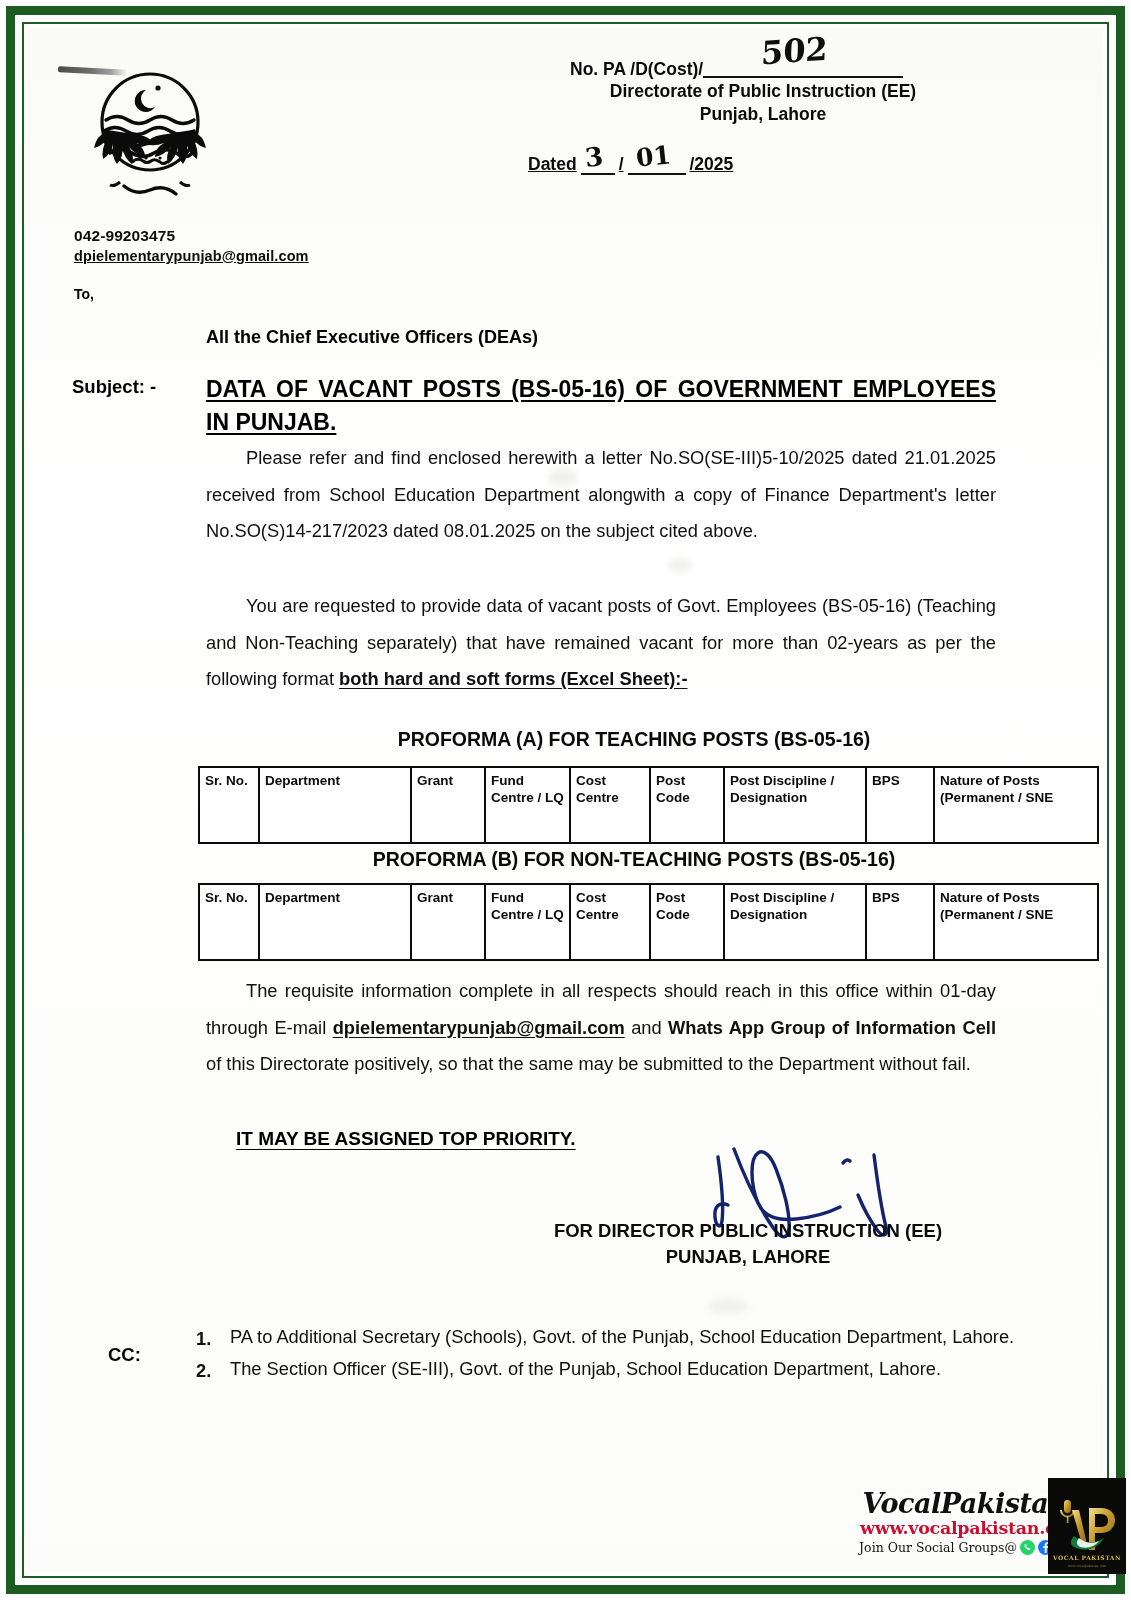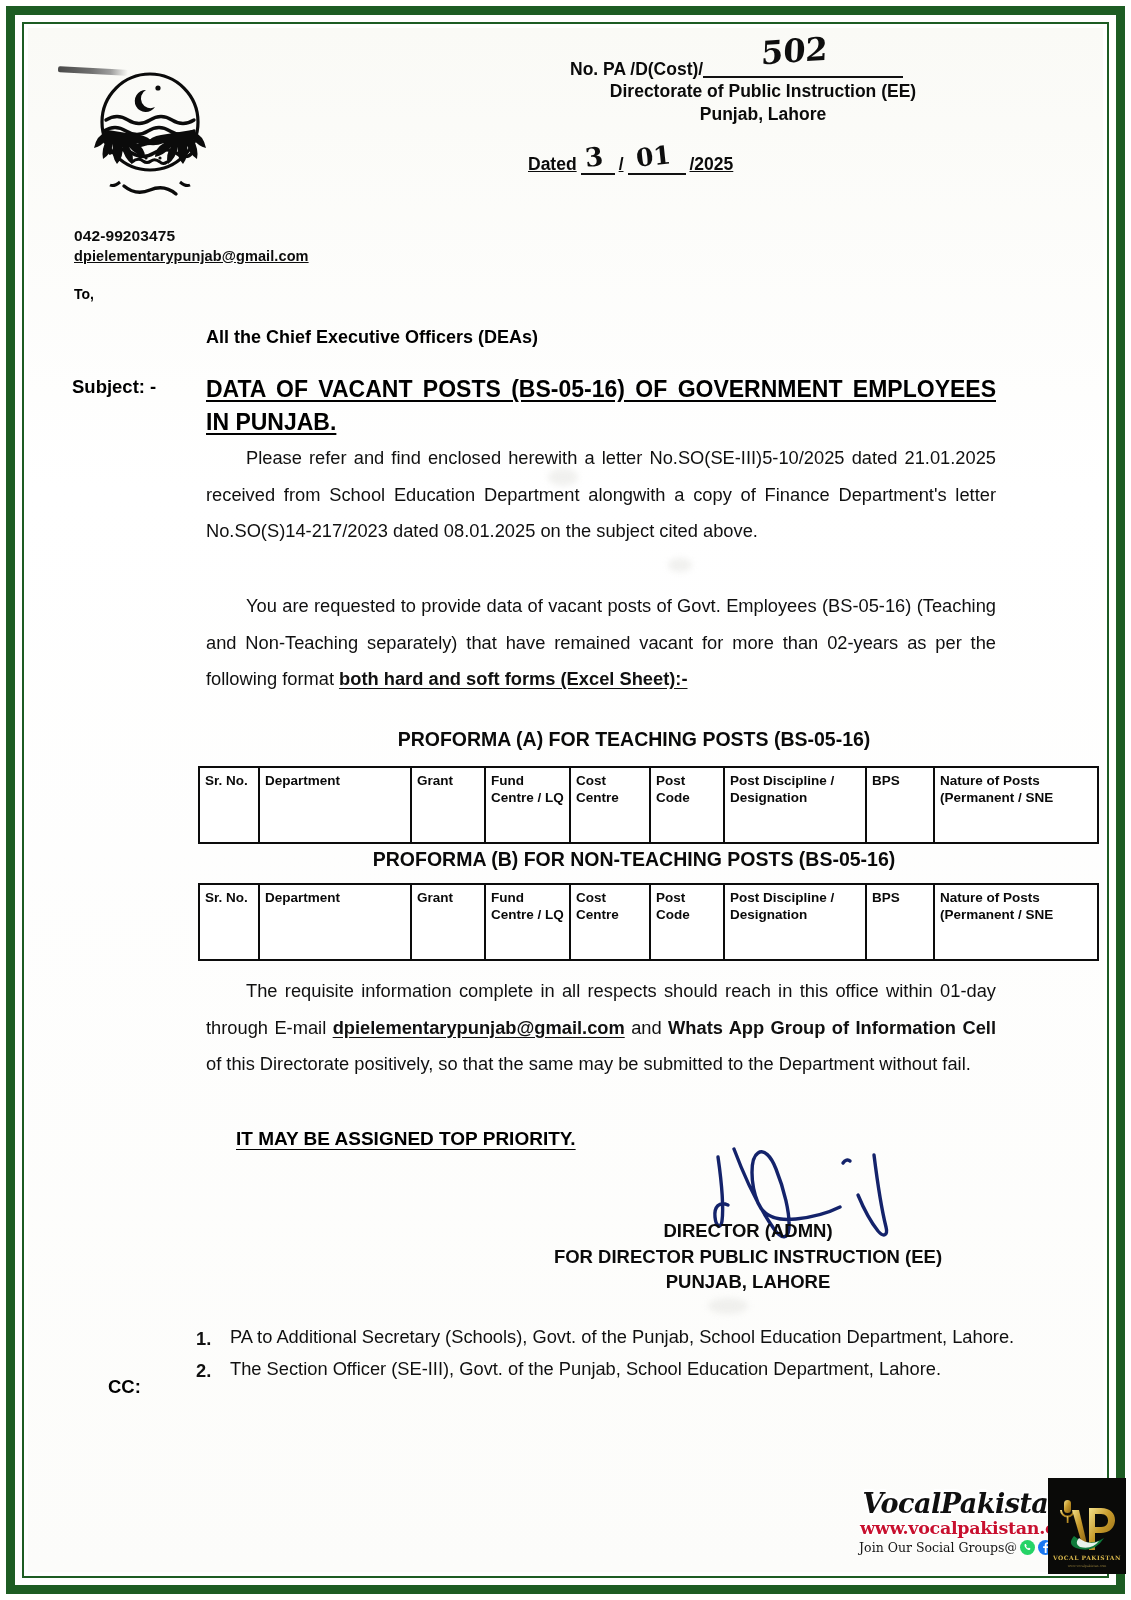"DIRECTOR (ADMN)" div { html: <div>DIRECTOR (ADMN)</div> -> none }
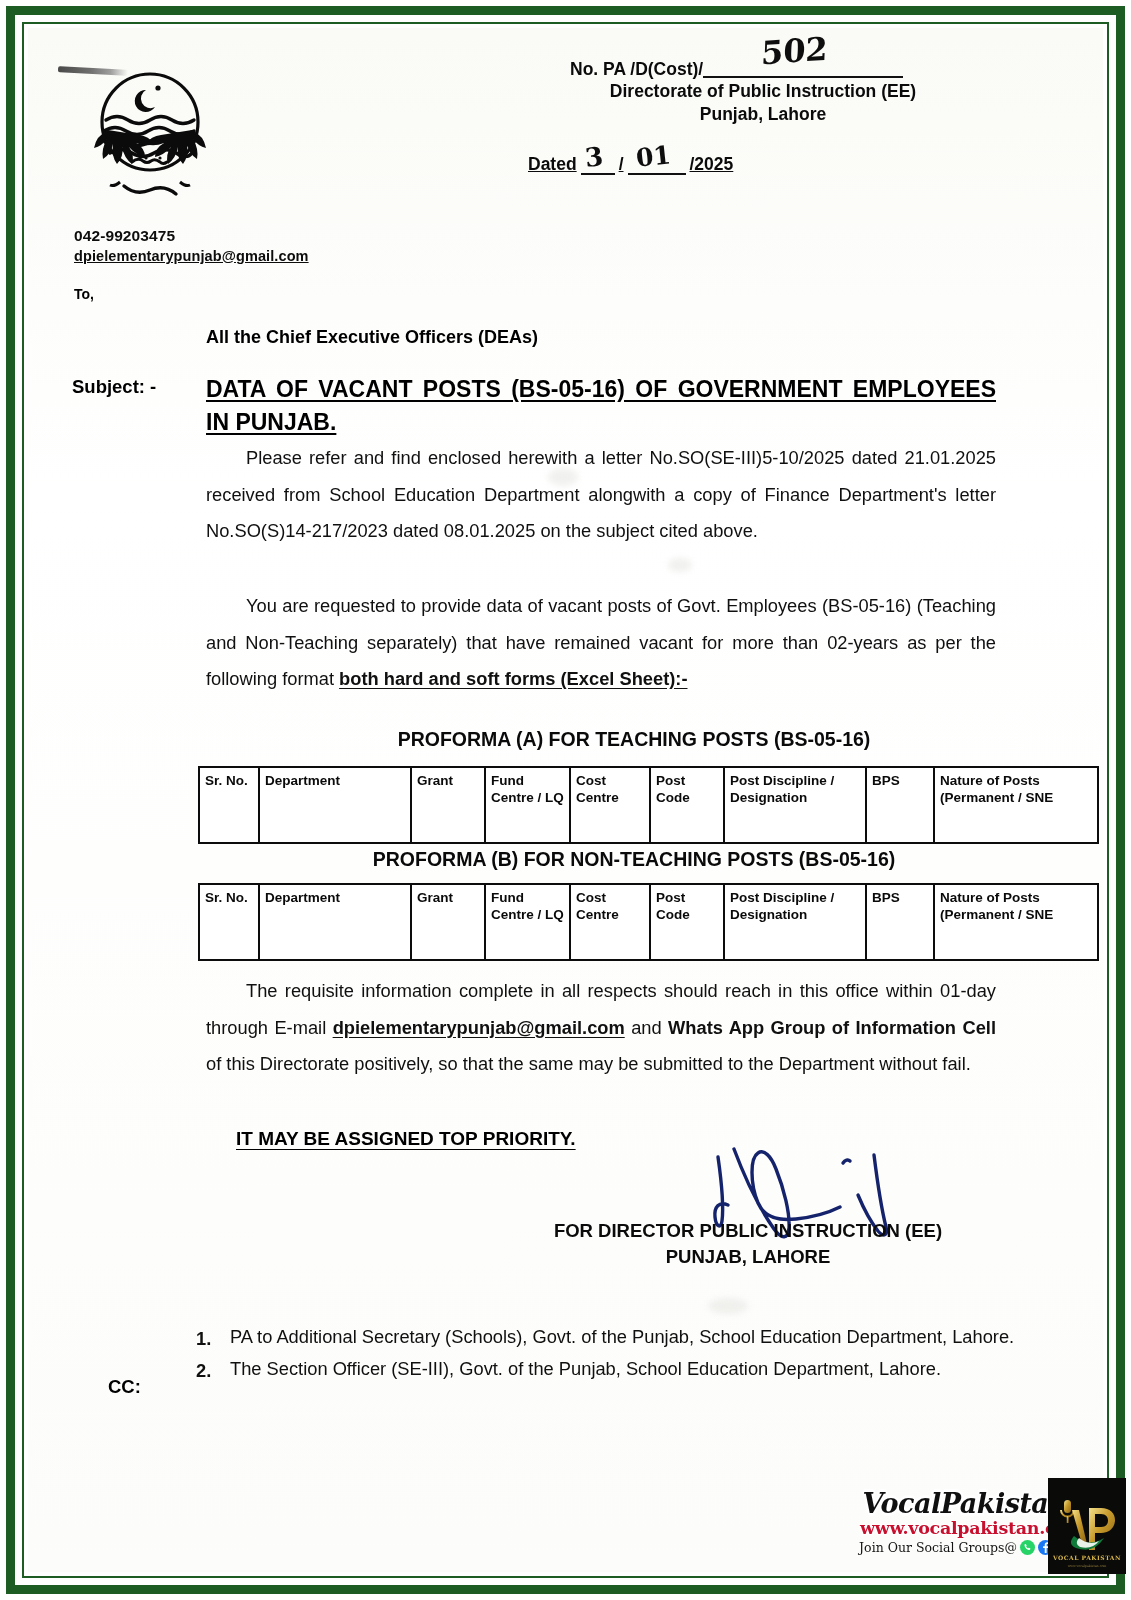"CC:" .cc-label { top: 1348px -> 1316px }
